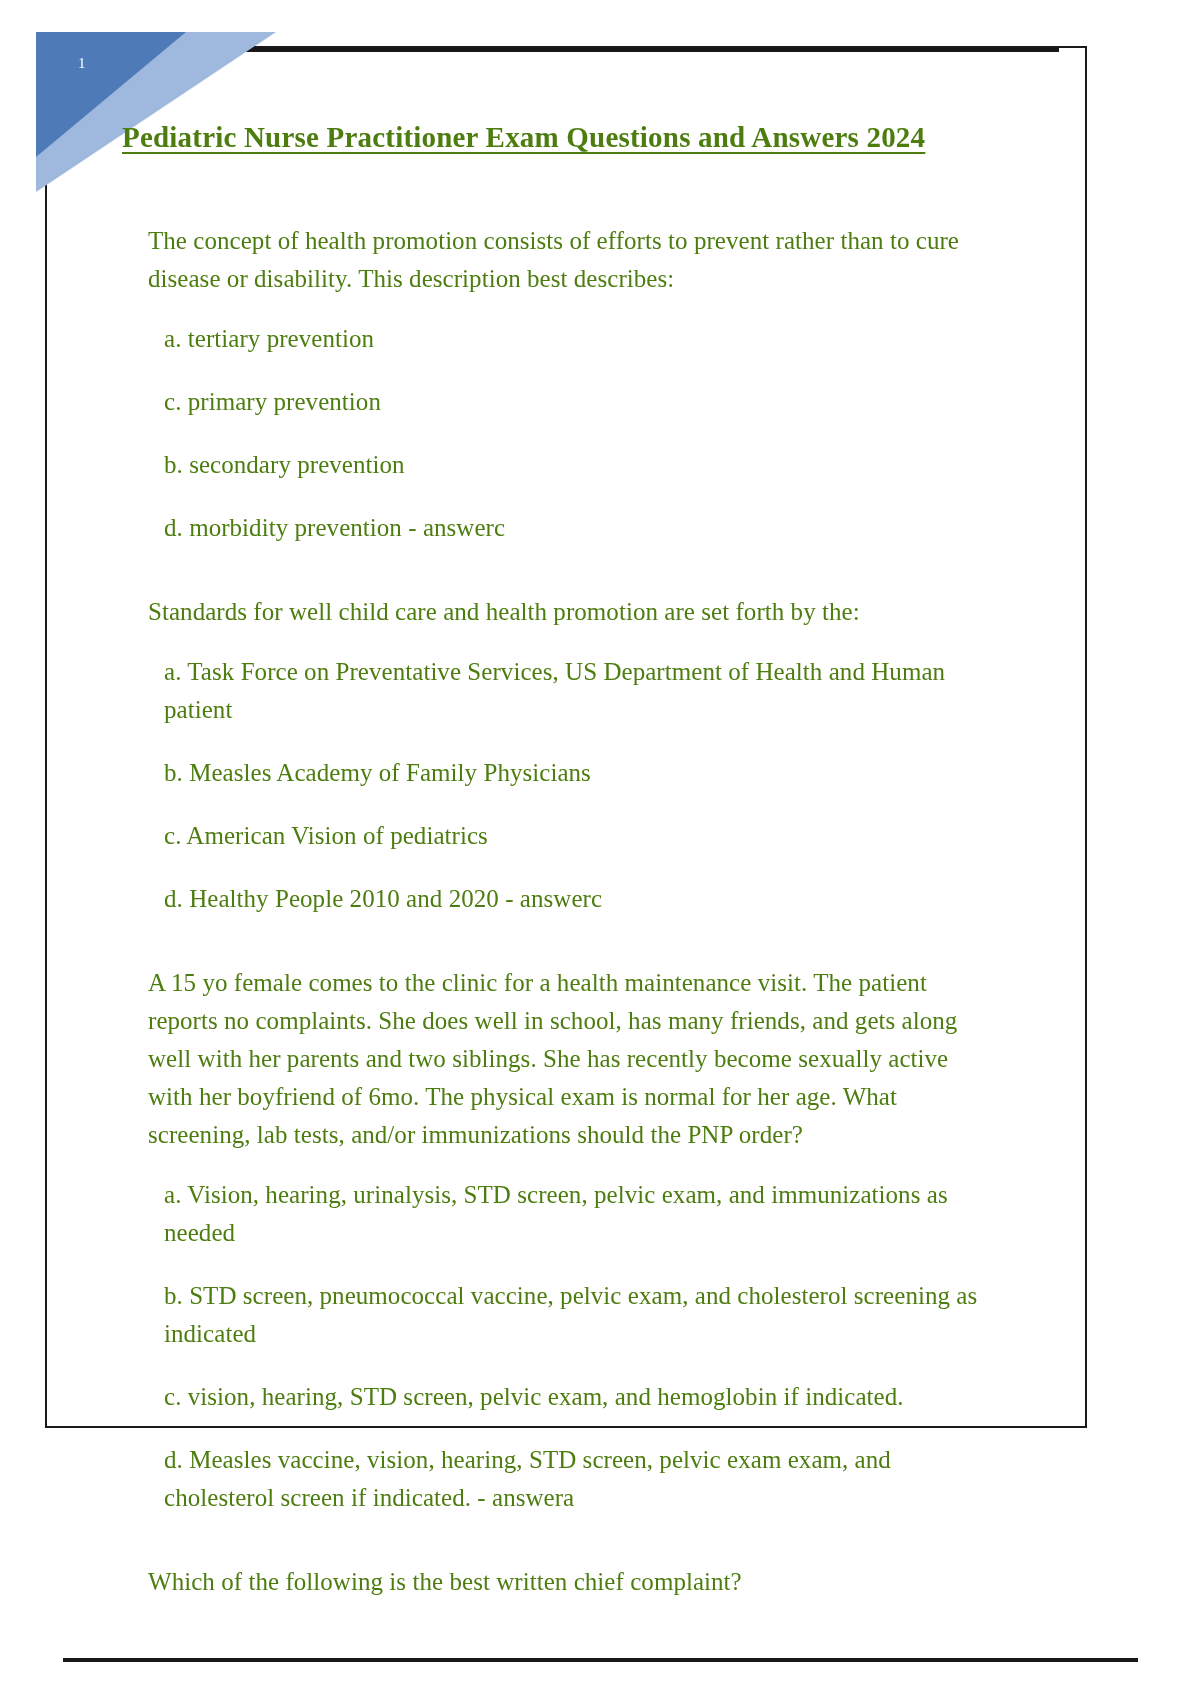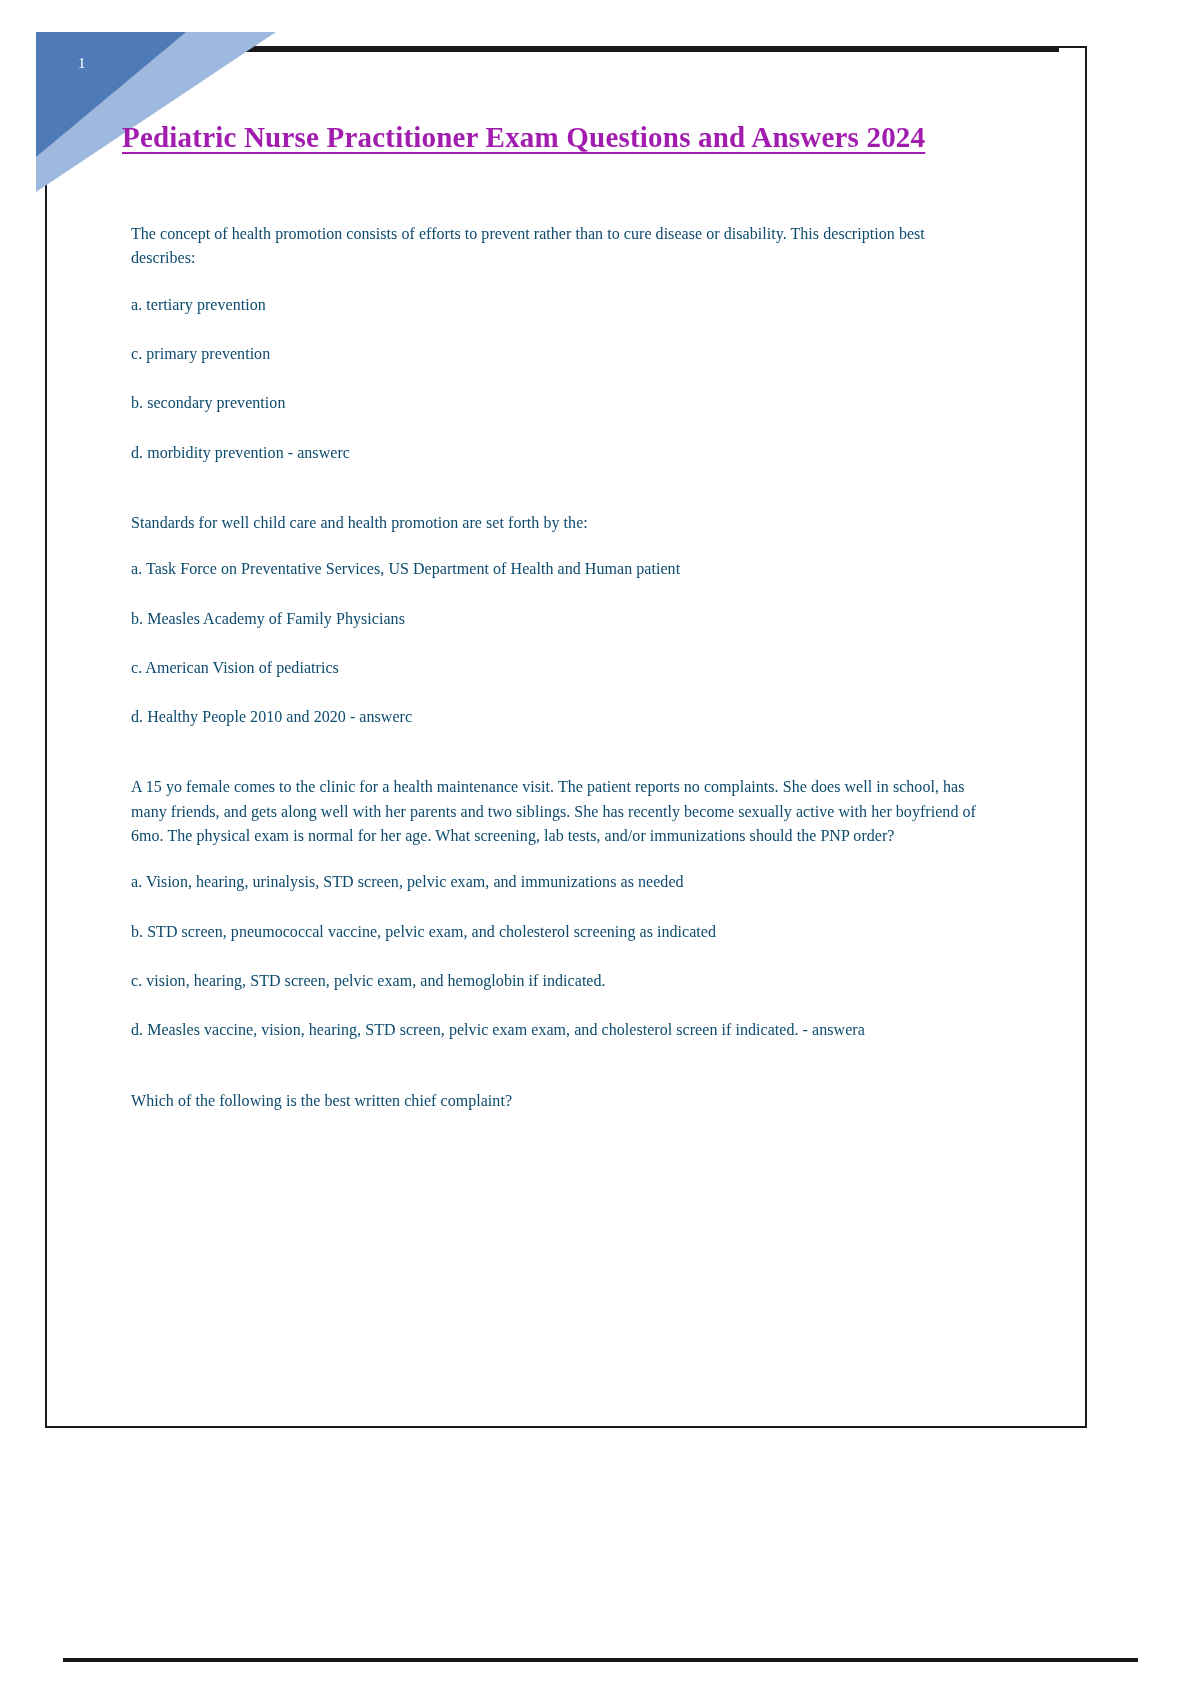"Pediatric Nurse Practitioner Exam" .doc-title { color: #a21caf -> #4d7c0f }
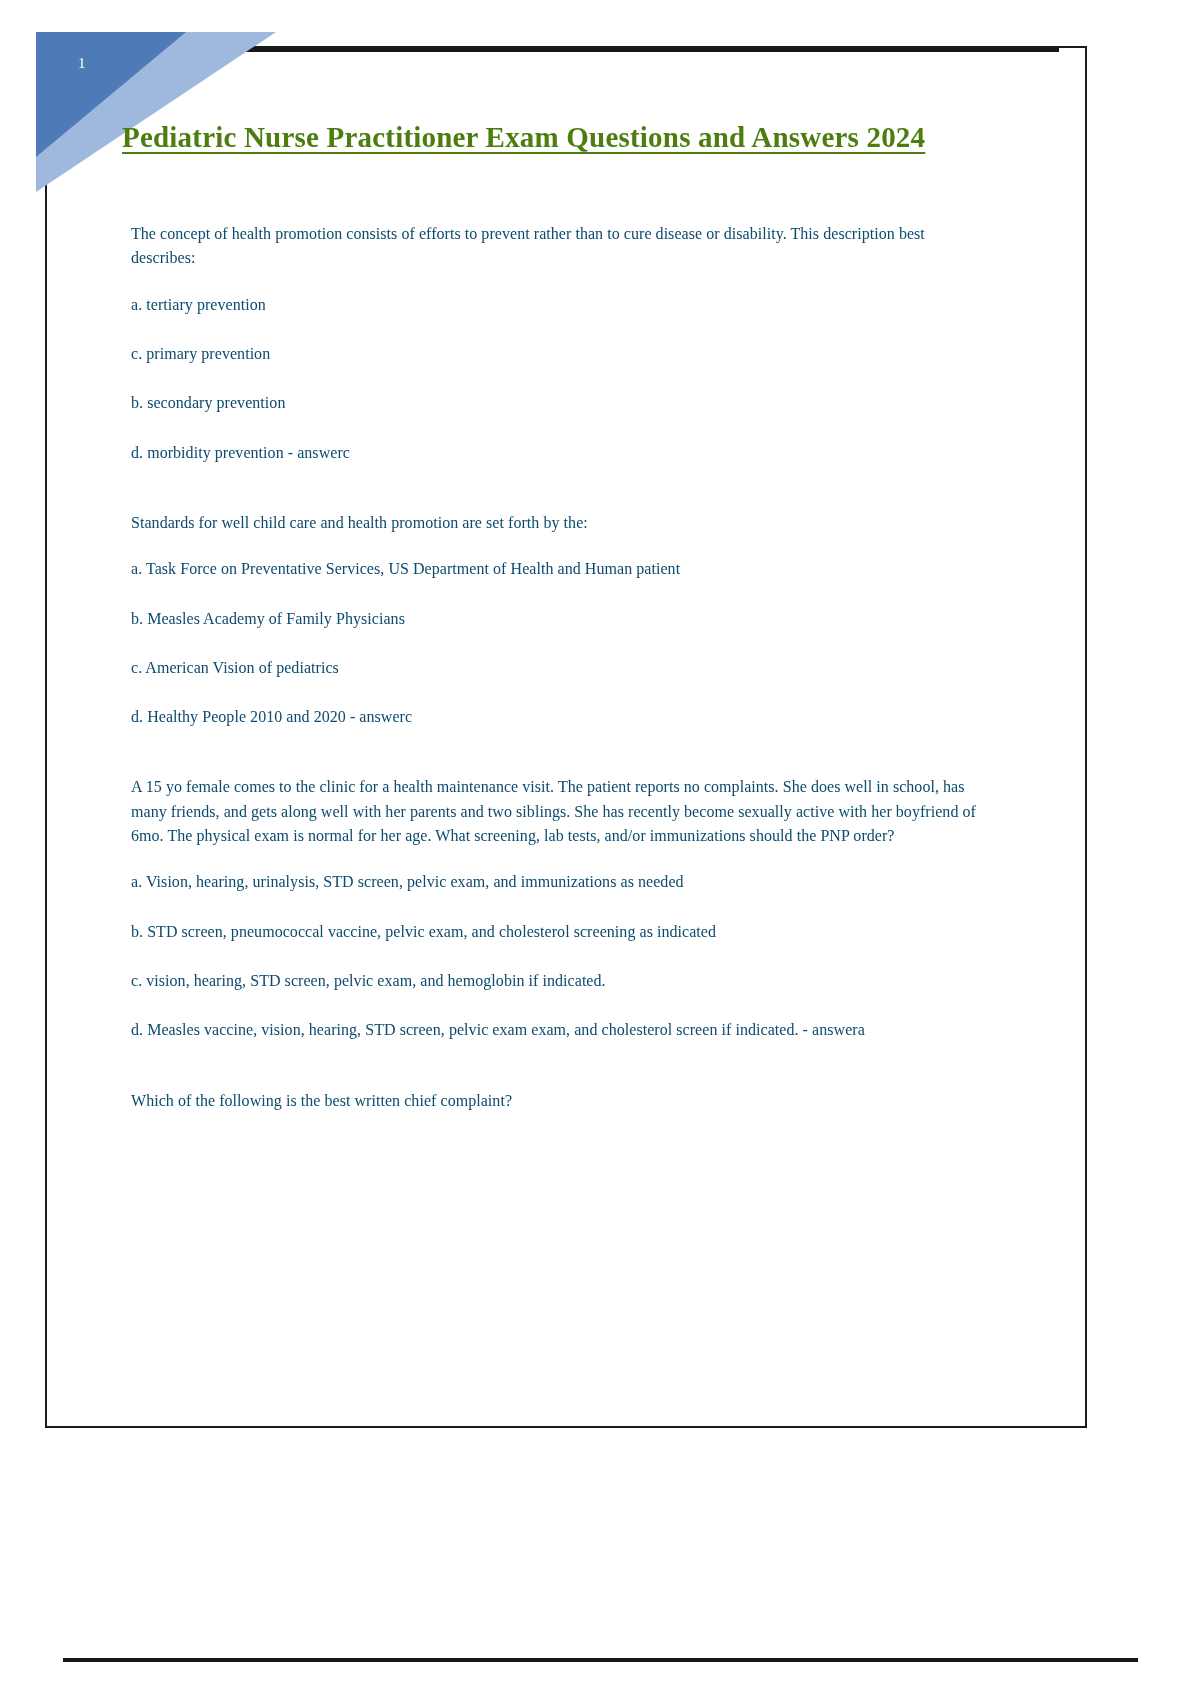"The concept of health promotion" .content { color: #0c4a6e -> #4d7c0f; font-size: 16px -> 25px; left: 131px -> 148px }
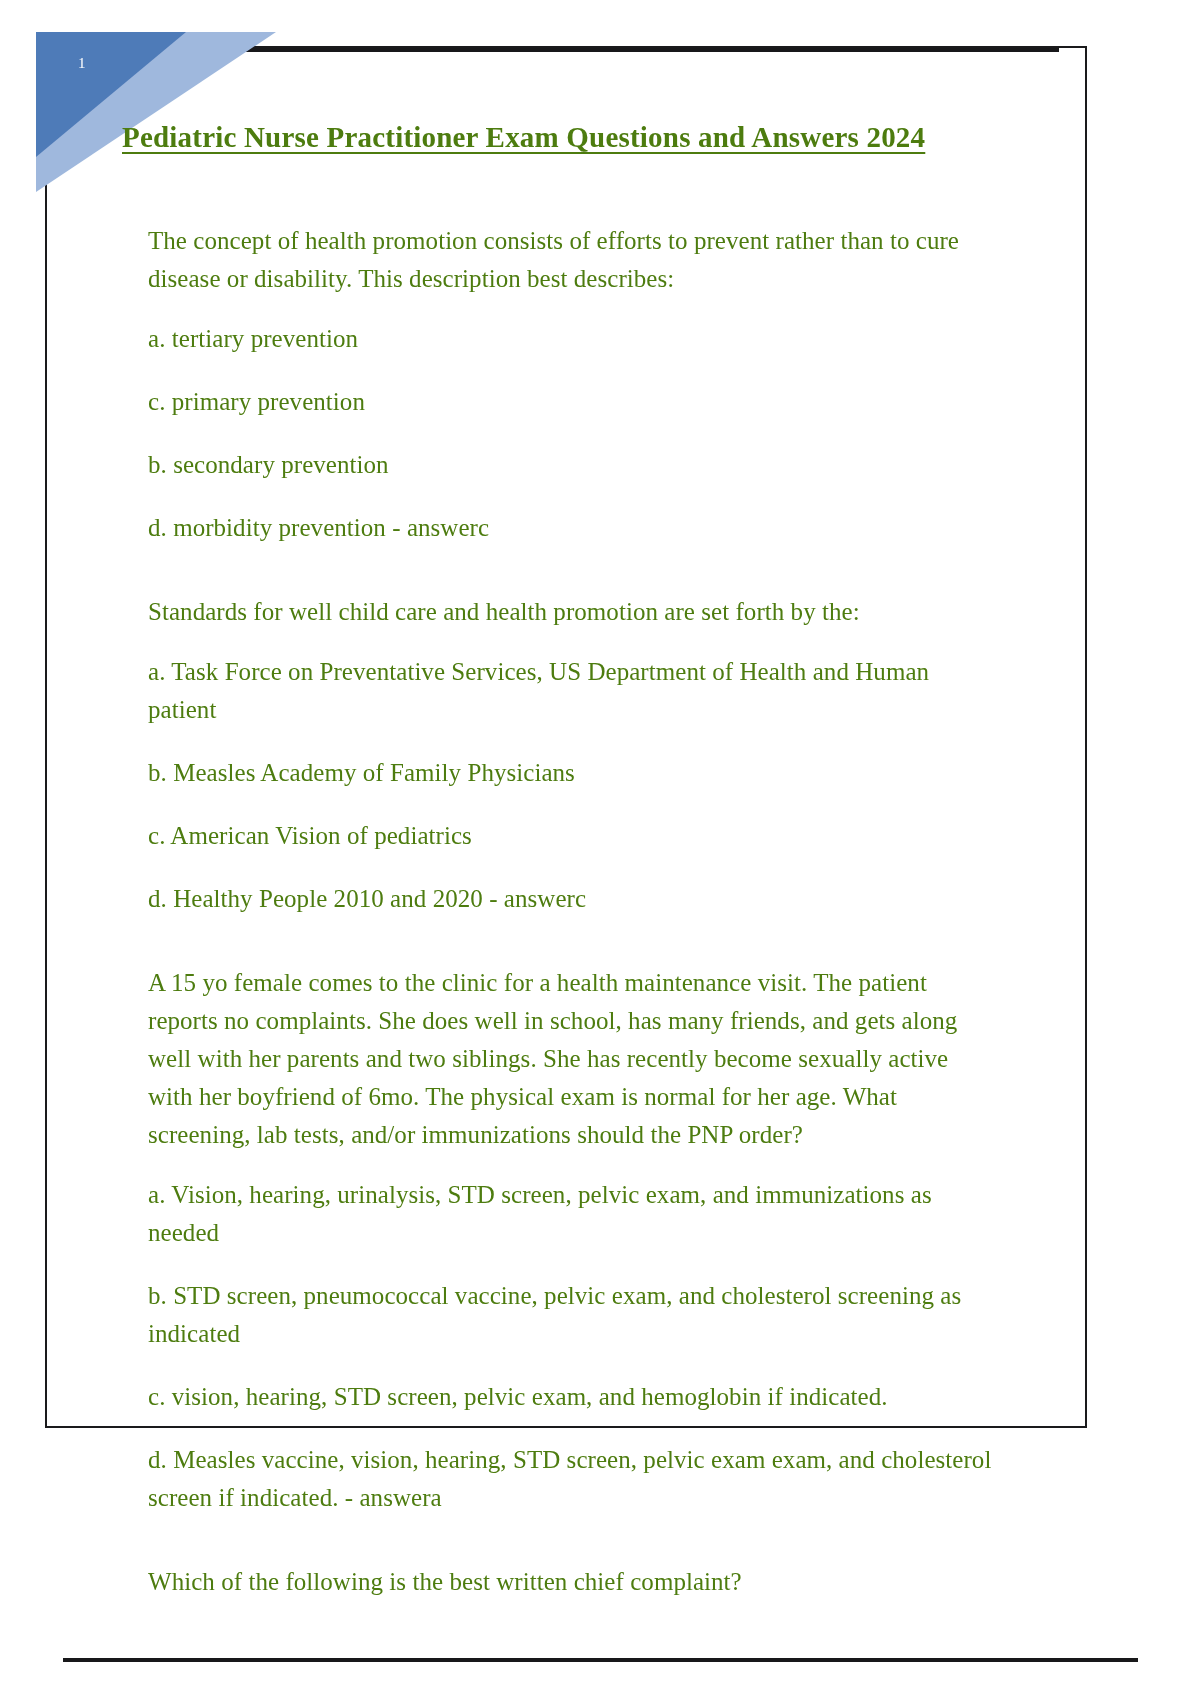"a. tertiary prevention" .opt { margin: 0 0 25px 0 -> 0 0 25px 16px }
